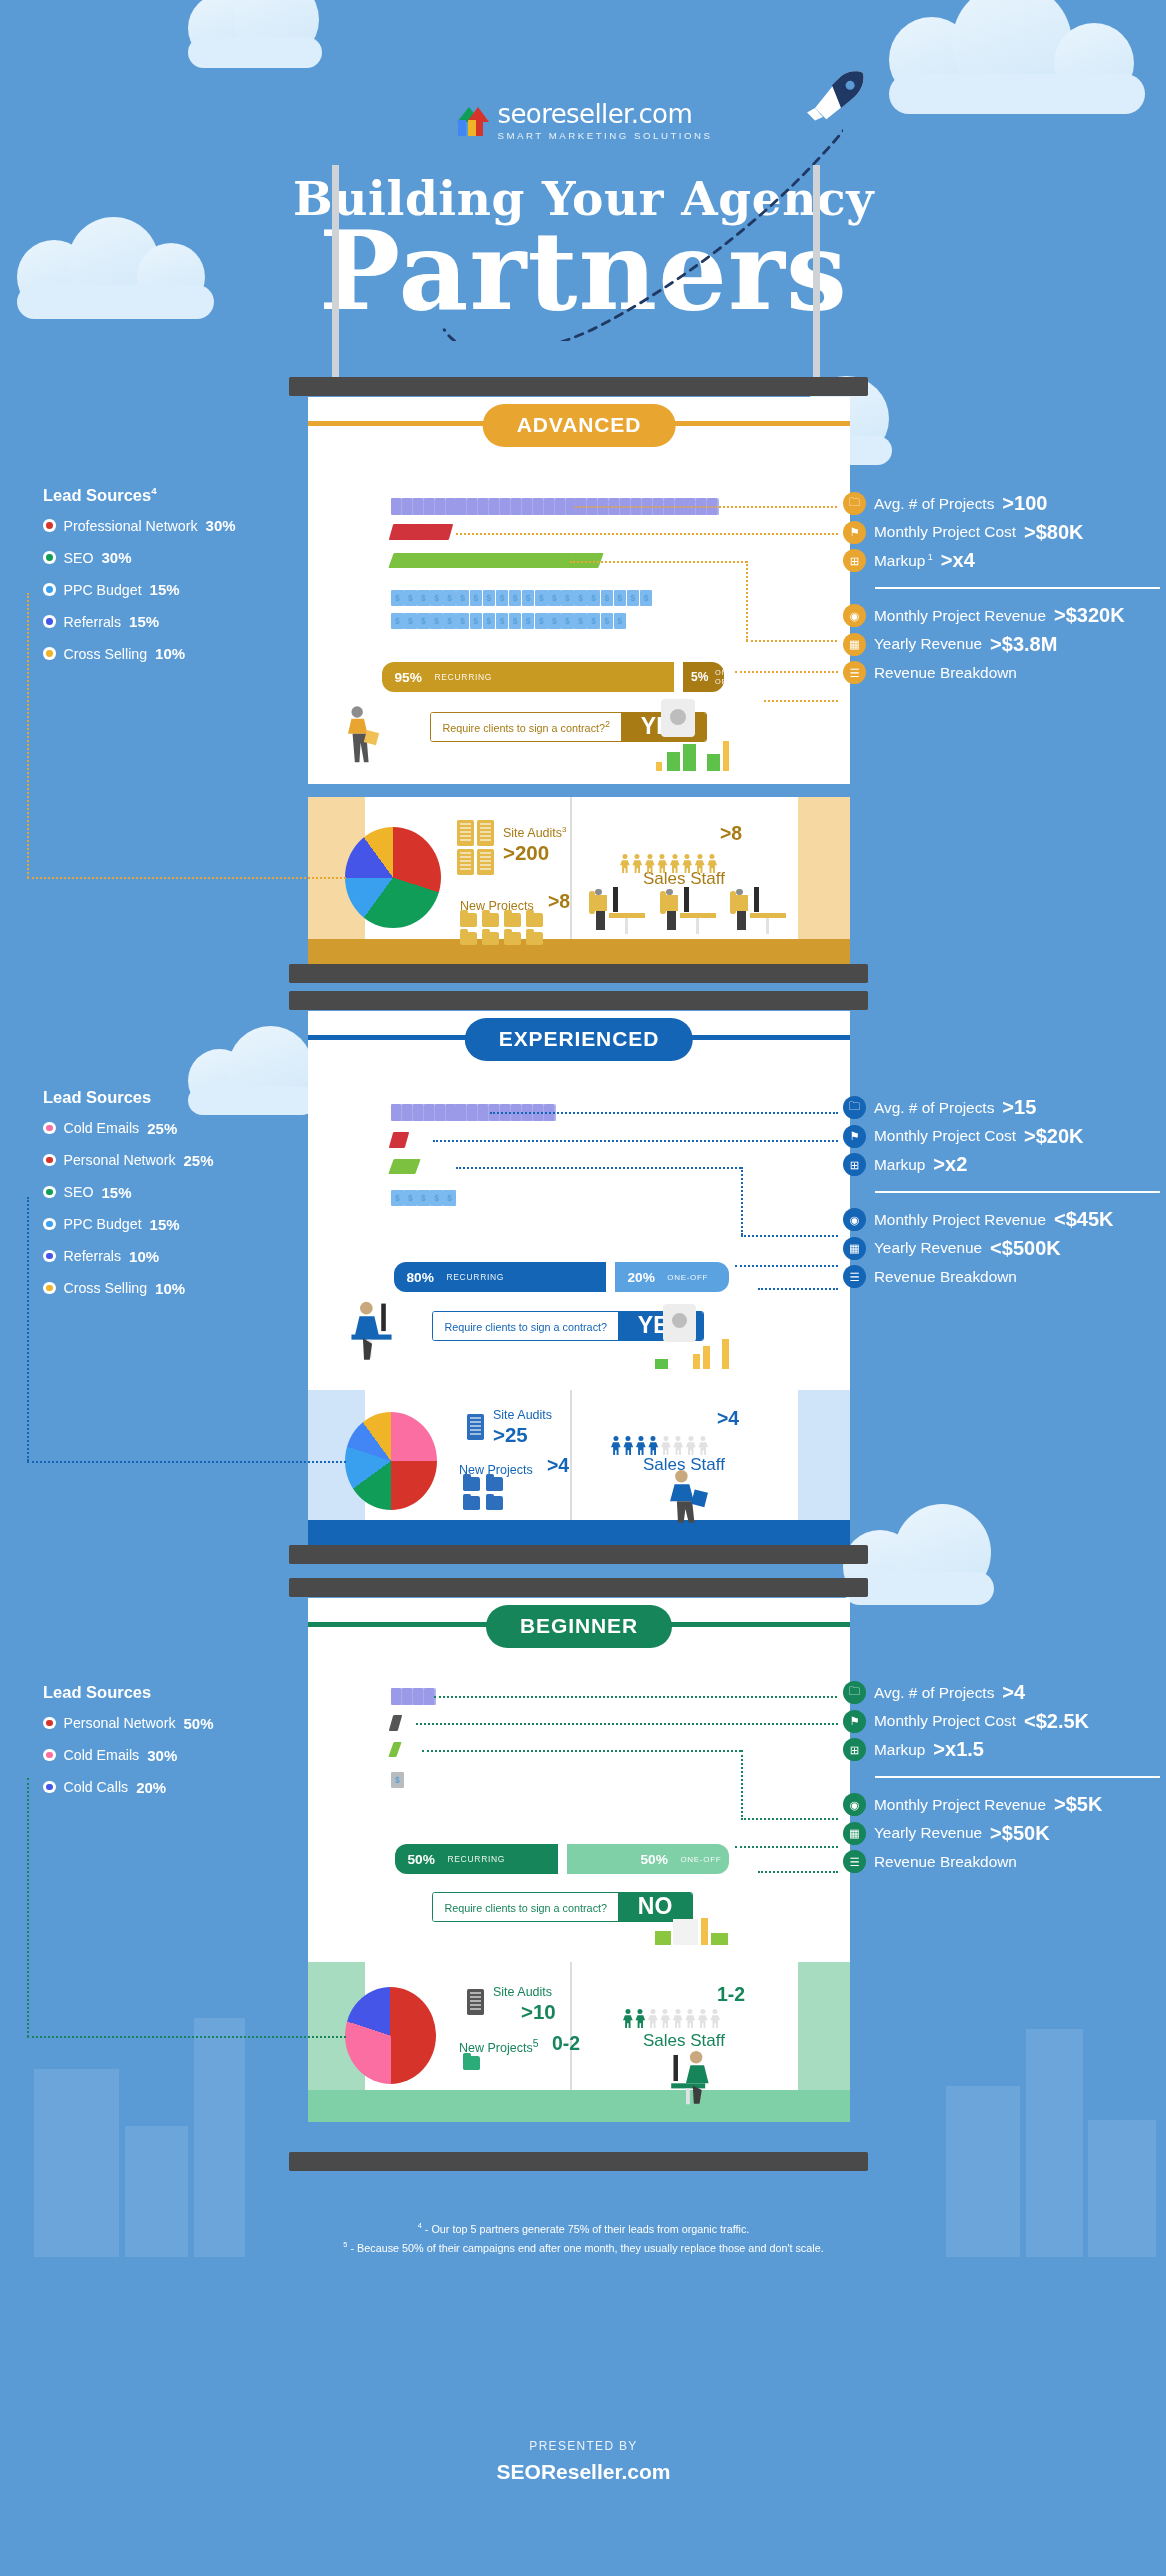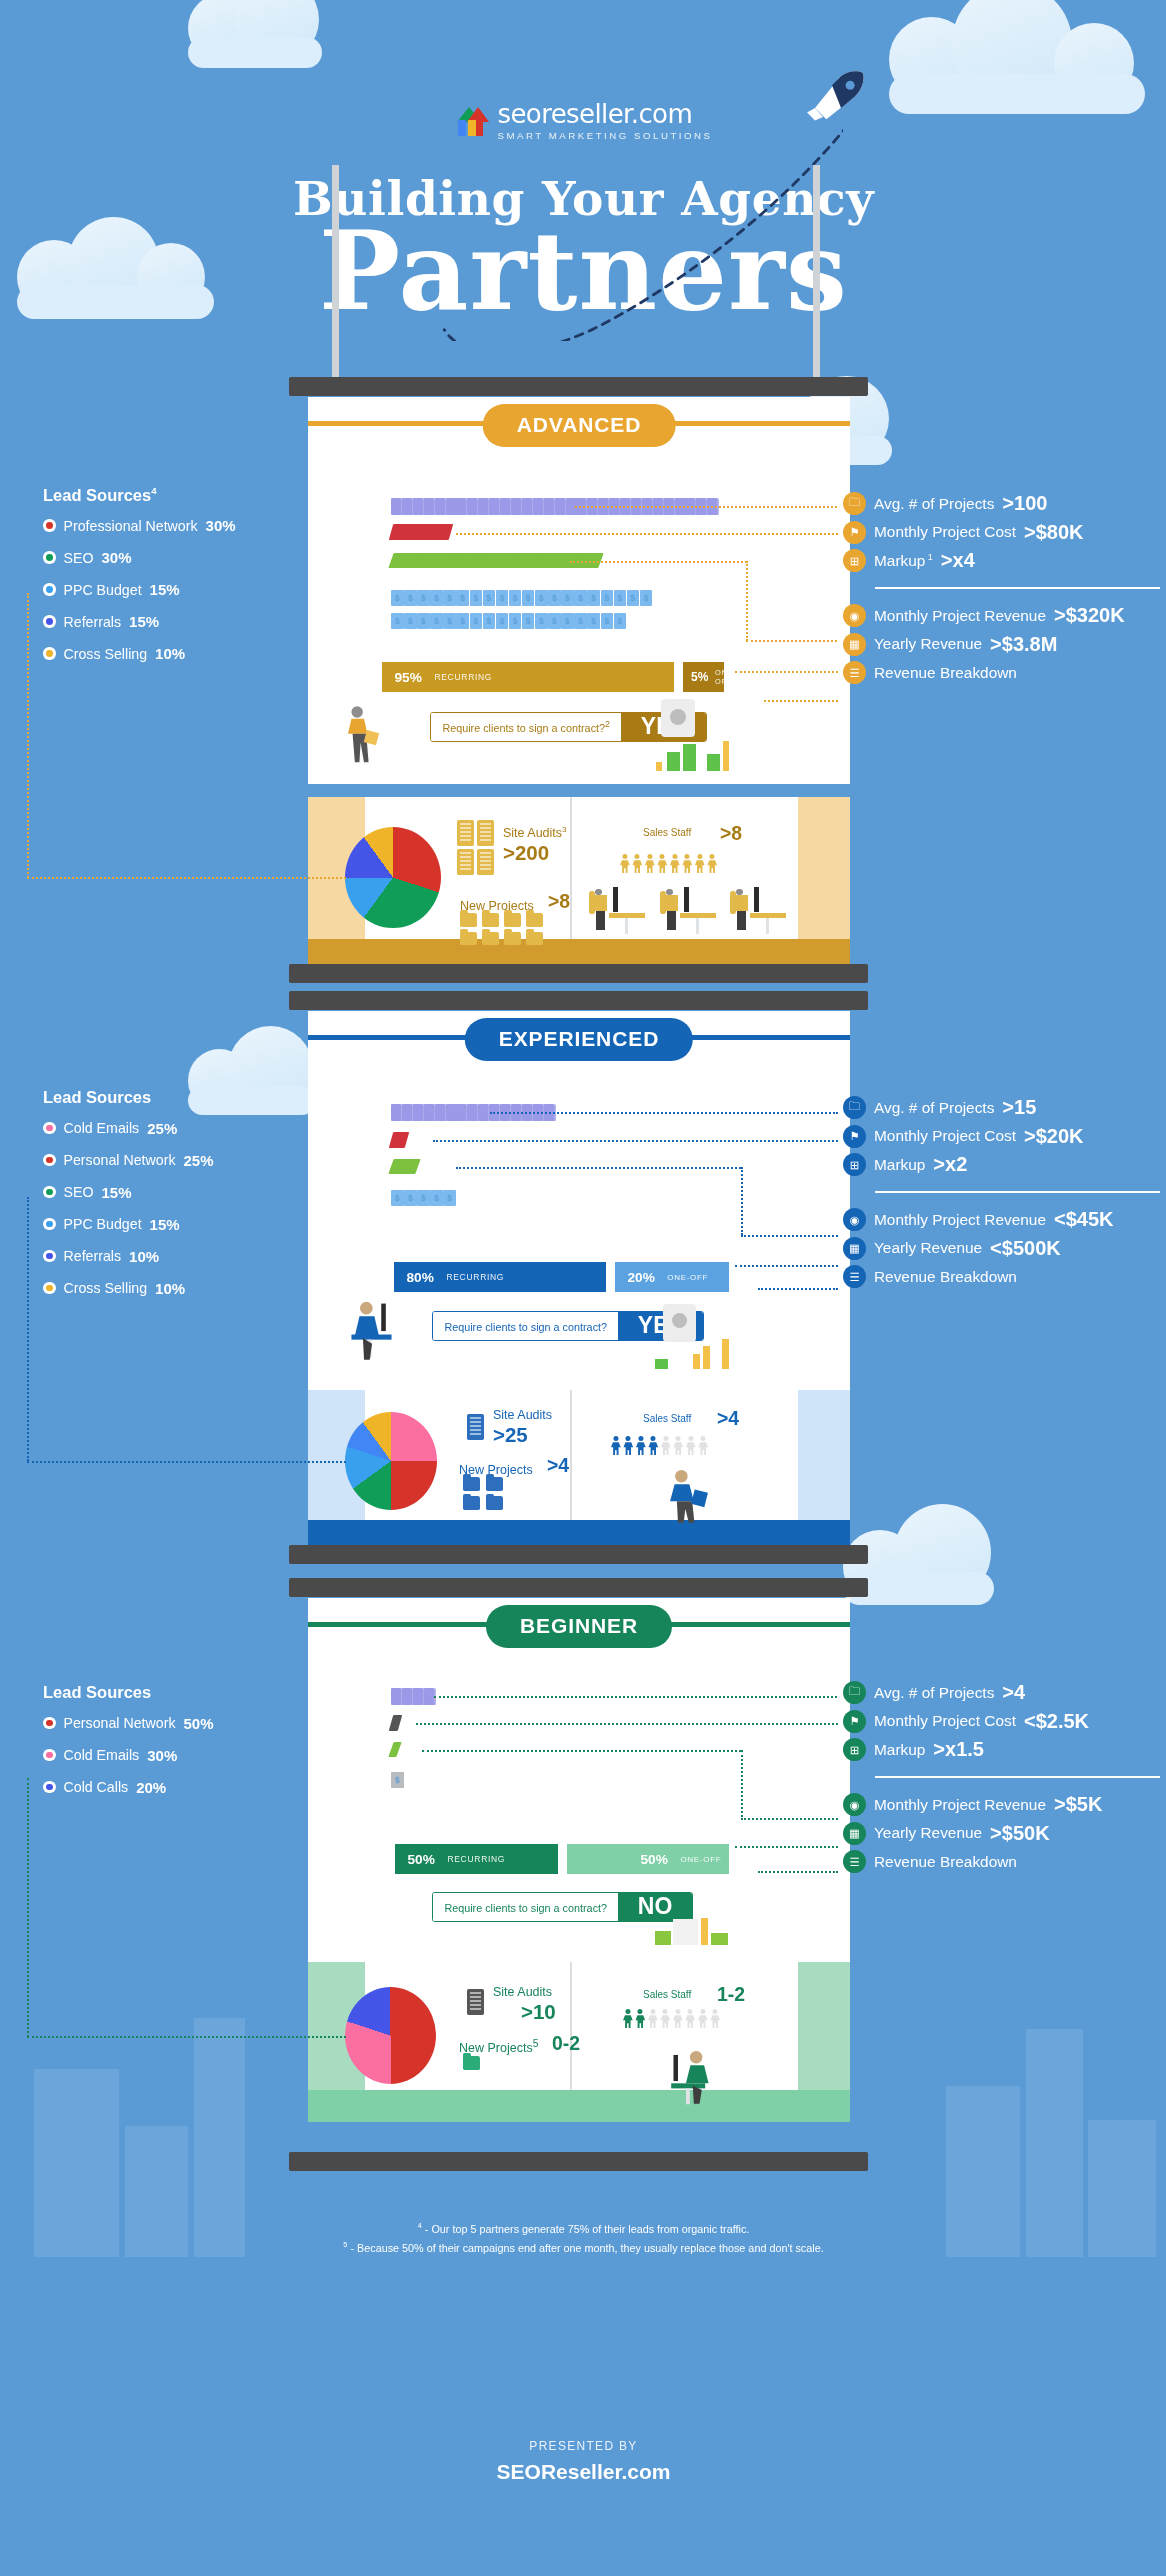"95%" .recbar { border-radius: 0 -> 12px }
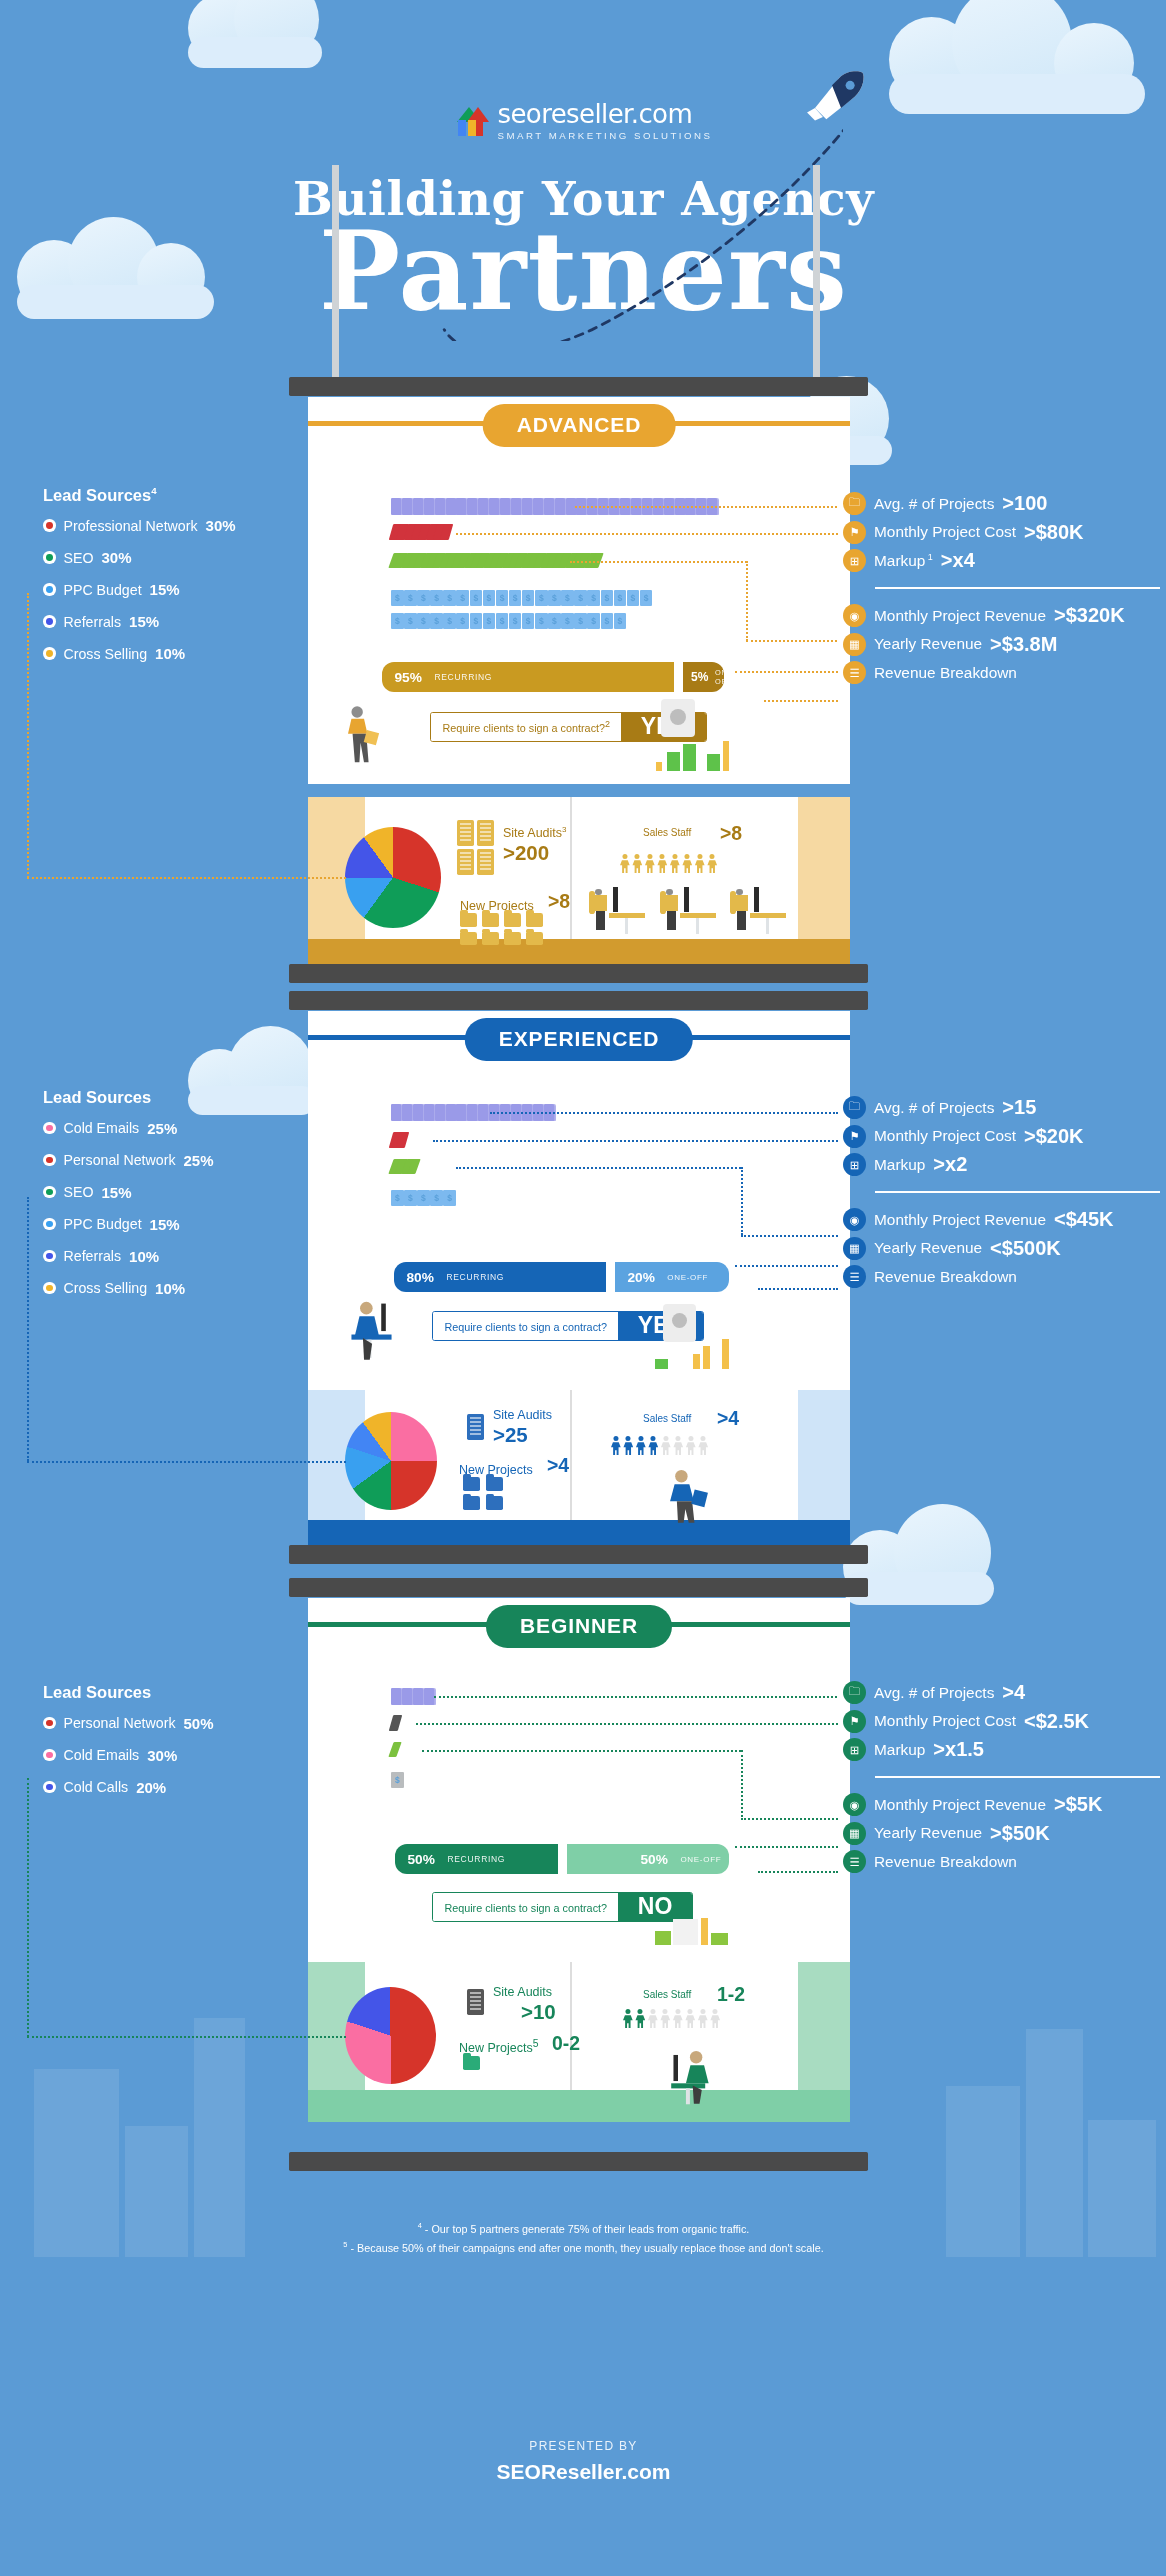"Sales Staff" .ss-title { font-size: 10px -> 17px; margin-top: none -> 42px }
